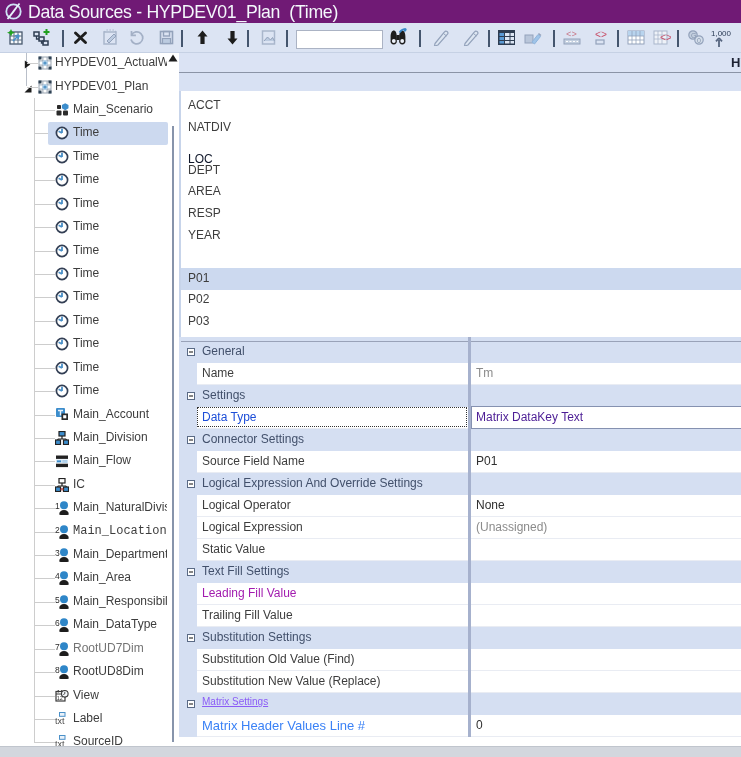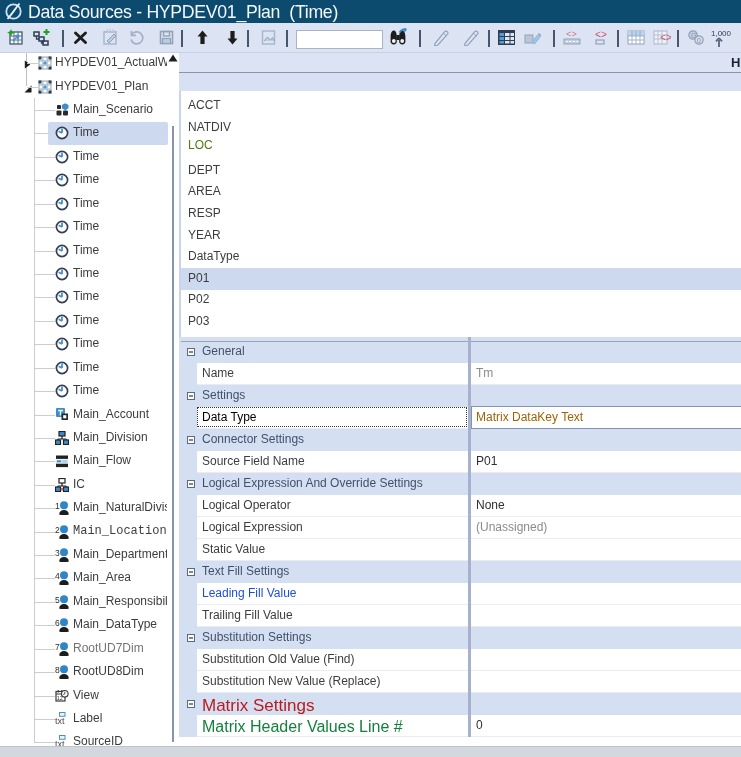"Data Sources - HYPDEV01_Plan (Time)" div { background: #0c4a6e -> #701a75 }
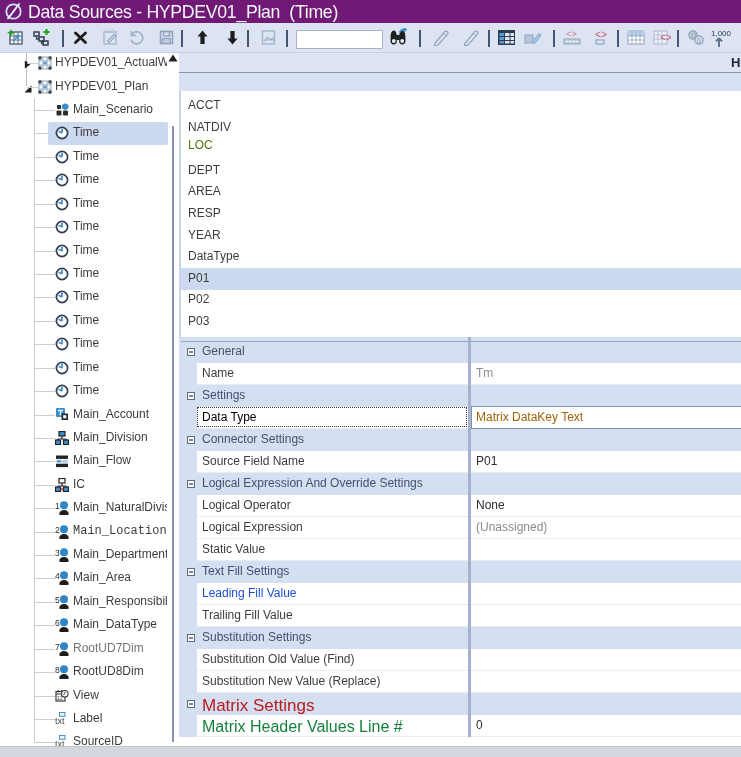"LOC" div { color: #4d7c0f -> #0f172a; top: 0 -> 14px }
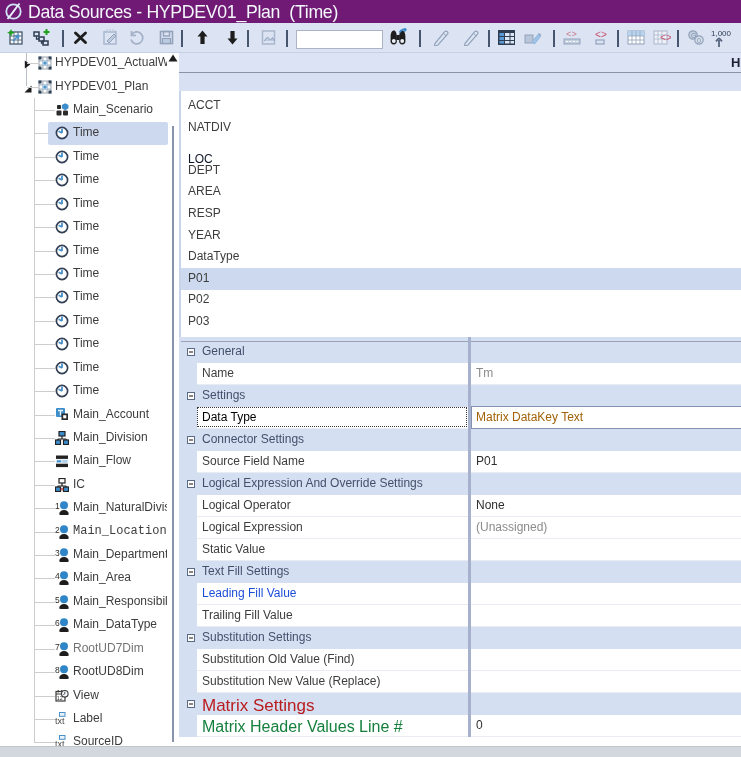"DataType" div { html: <div> <div>DataType</div> </div> -> none }
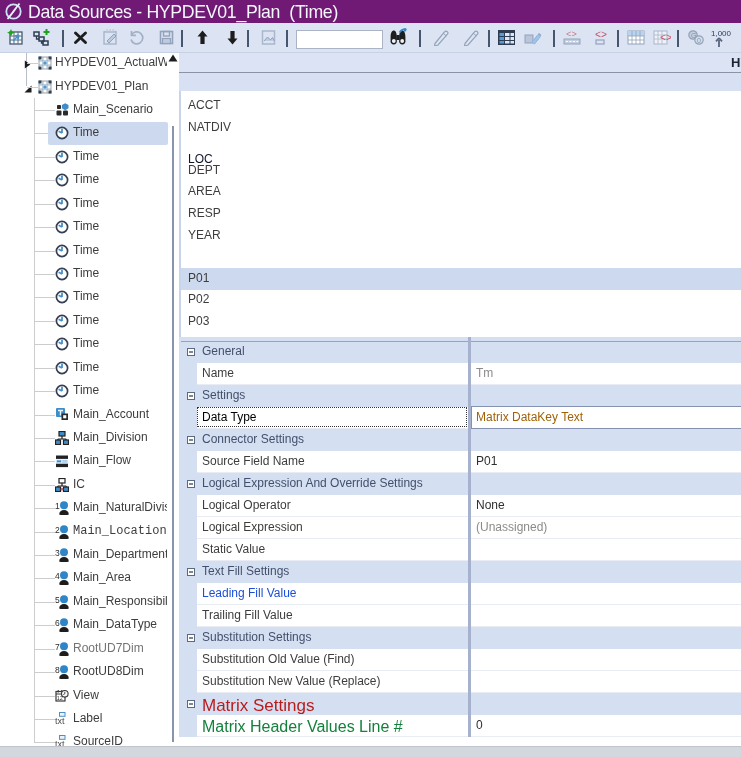"Data Type" div { color: #000000 -> #1d4ed8 }
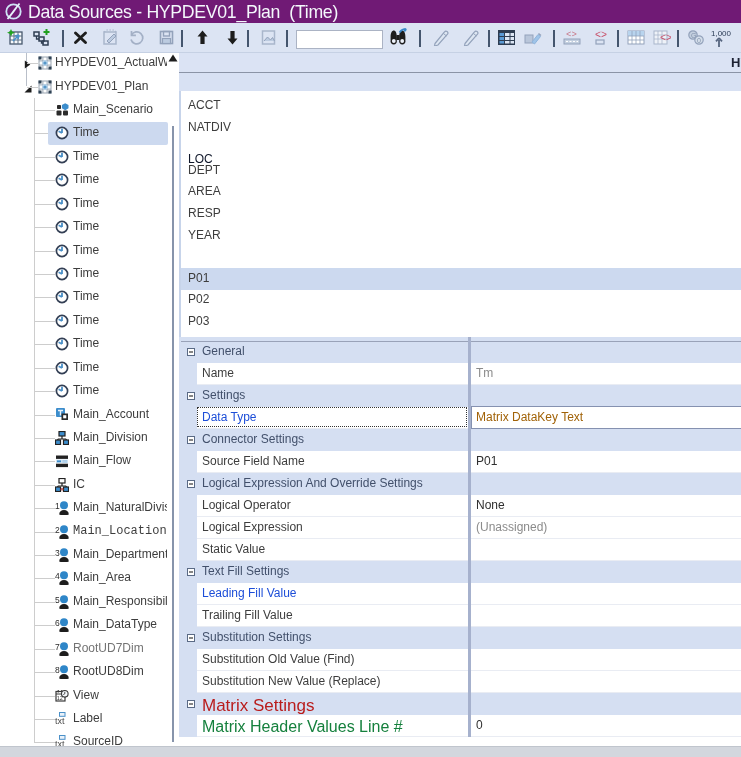"Matrix DataKey Text" div { color: #a16207 -> #4c1d95 }
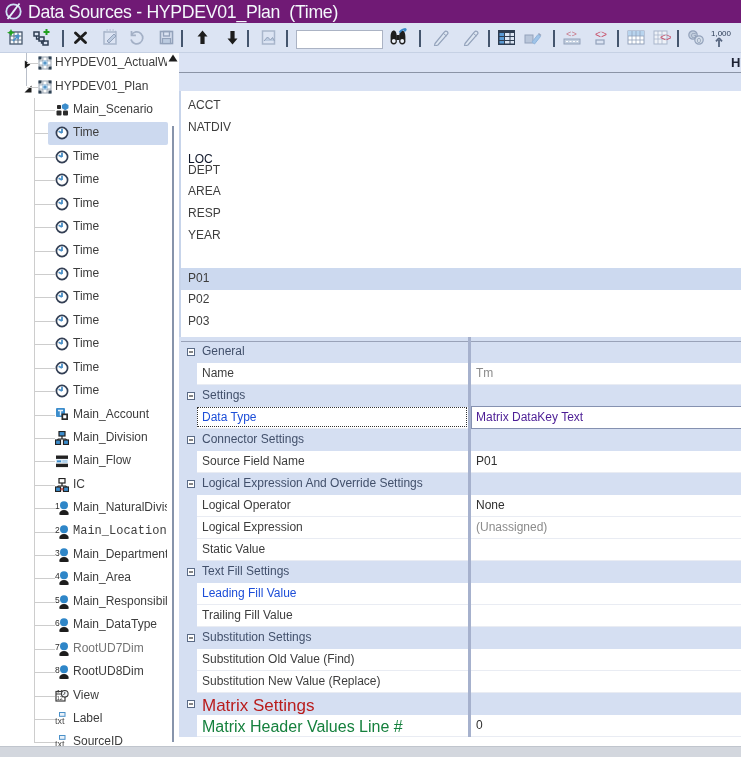"Leading Fill Value" div { color: #1d4ed8 -> #a21caf }
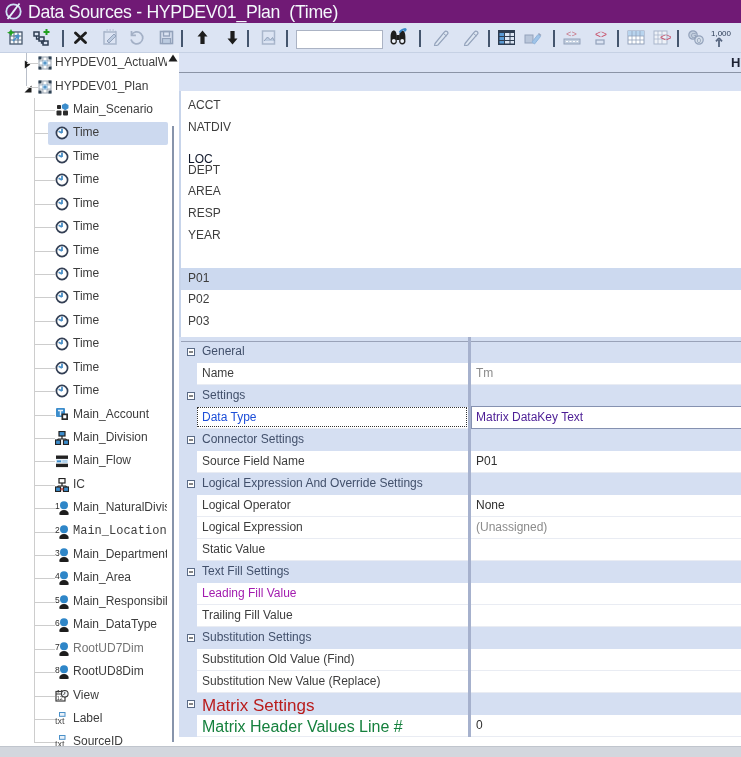"Matrix Settings" div { color: #b91c1c -> #8b5cf6; font-size: 17px -> 10px; text-decoration: none -> underline }
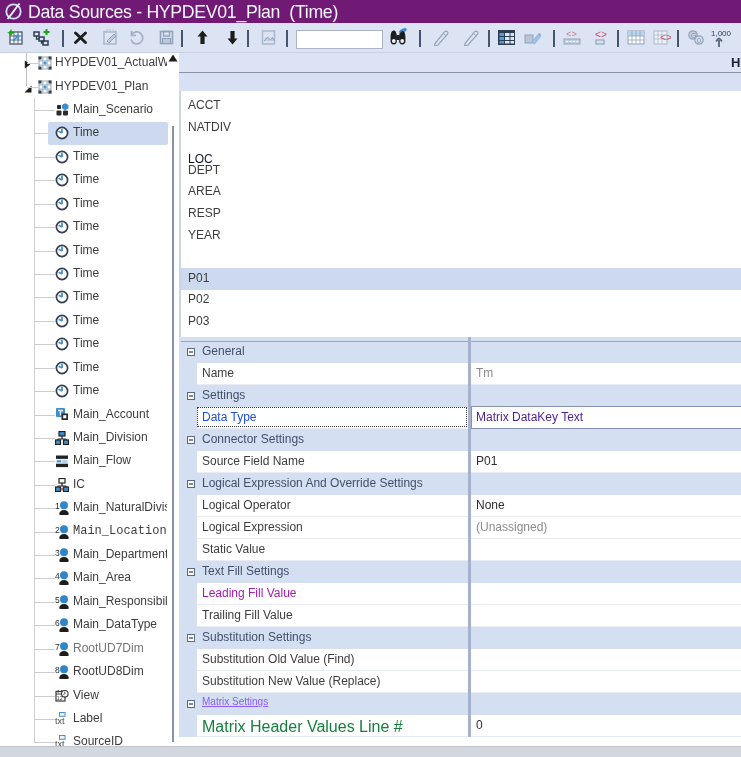"Matrix Header Values Line #" div { color: #15803d -> #3b82f6; font-size: 16px -> 13px }
